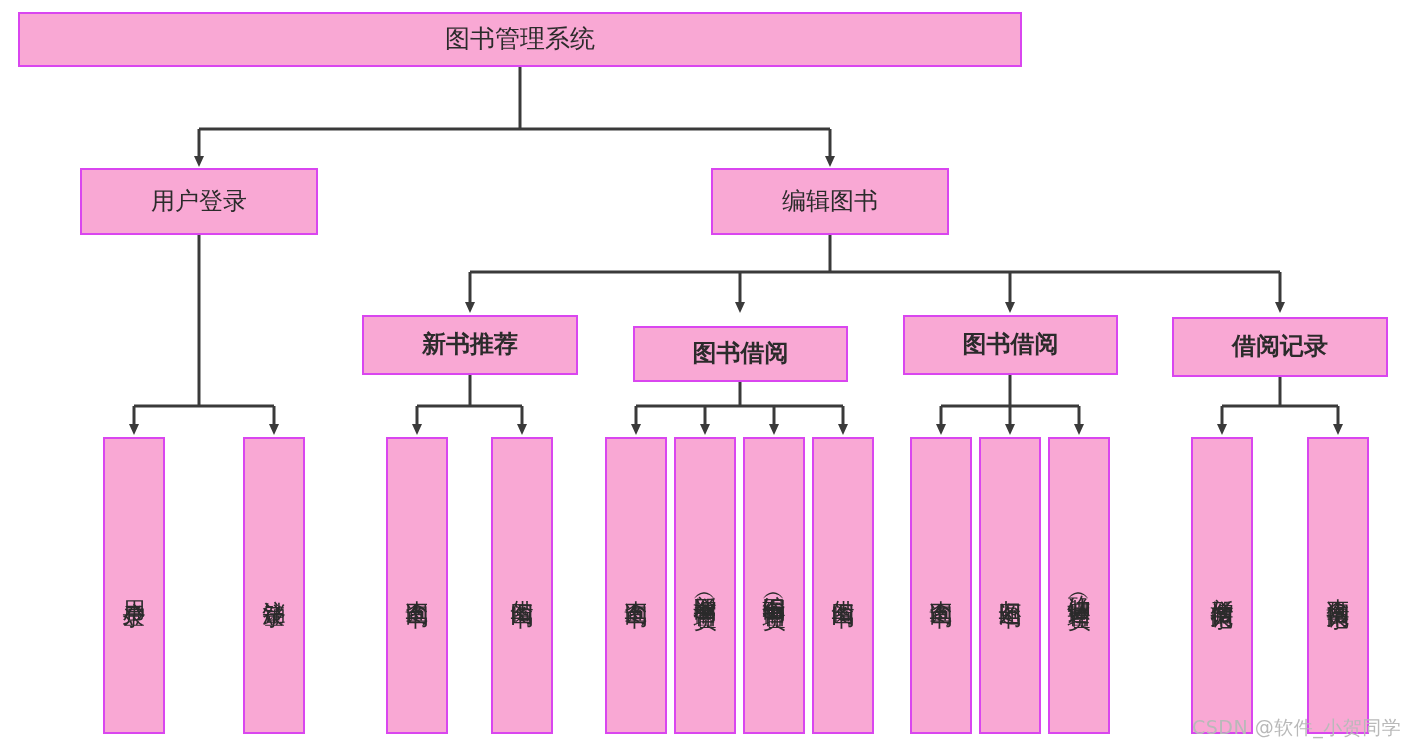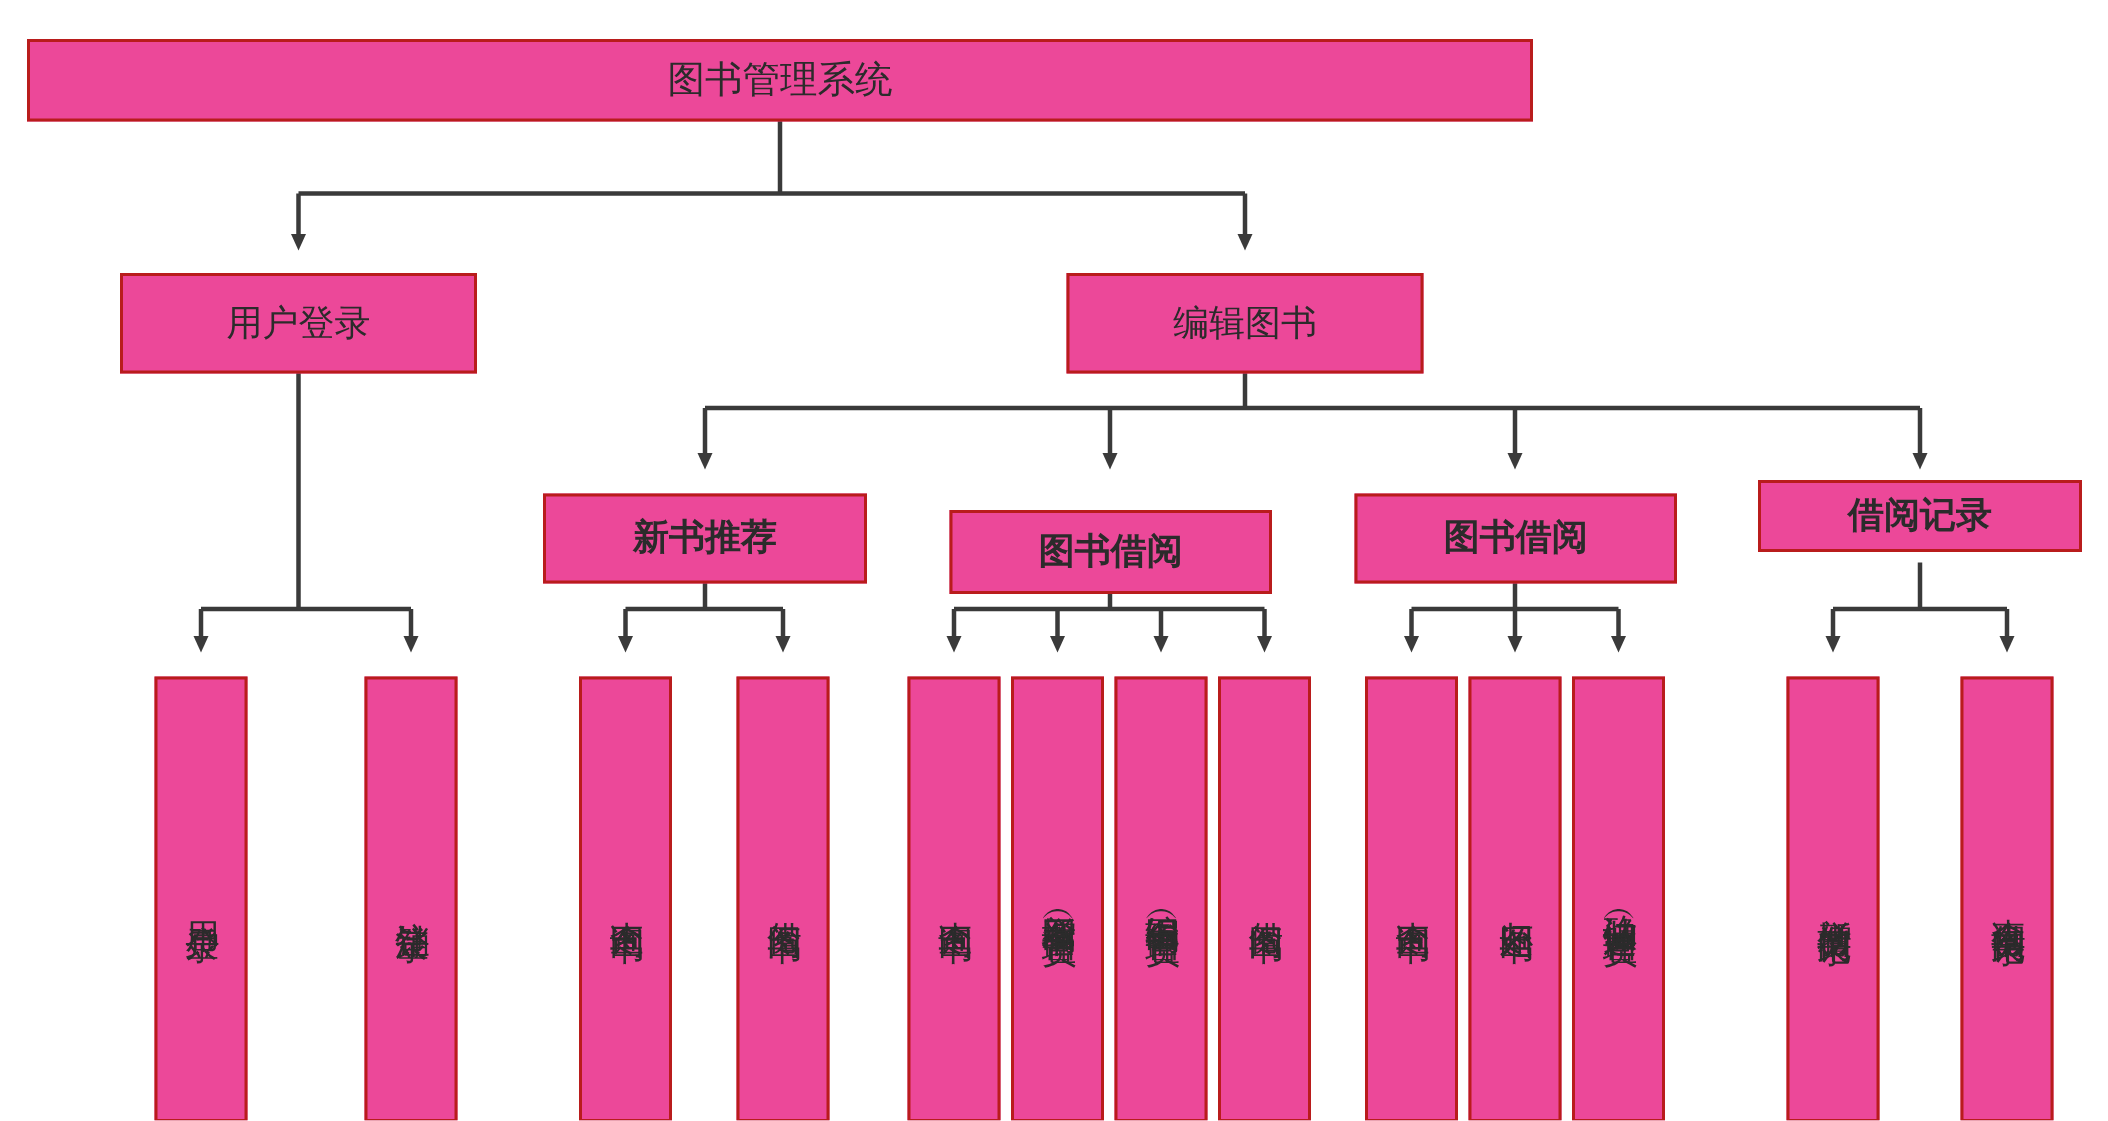"图书管理系统" .node { background: #ec4899 -> #f9a8d4; border: 2px solid #b91c1c -> 2px solid #d946ef; margin-top: 14px -> none }
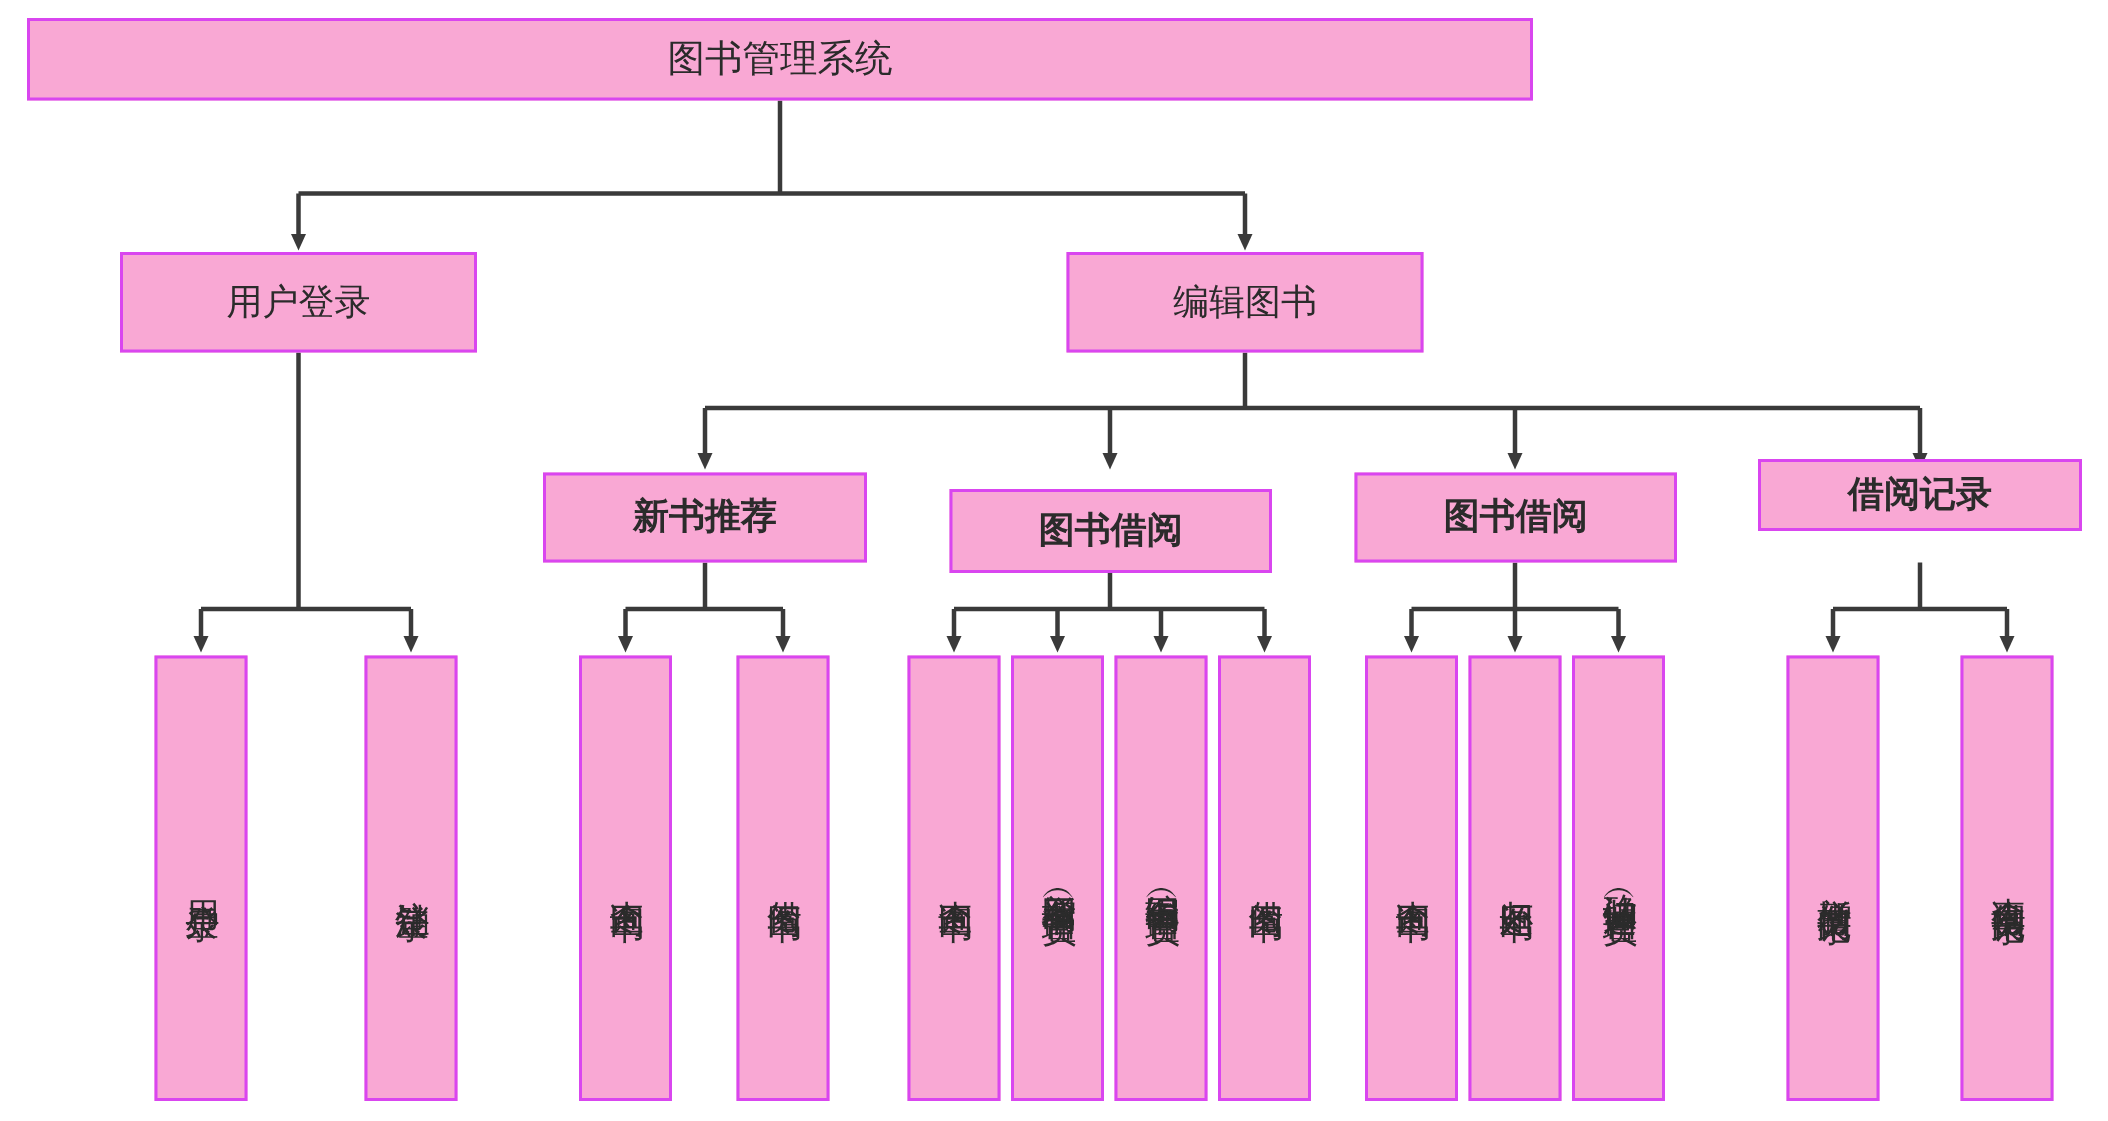"借阅记录" div.node { height: 48px -> 60px; top: 306px -> 317px }
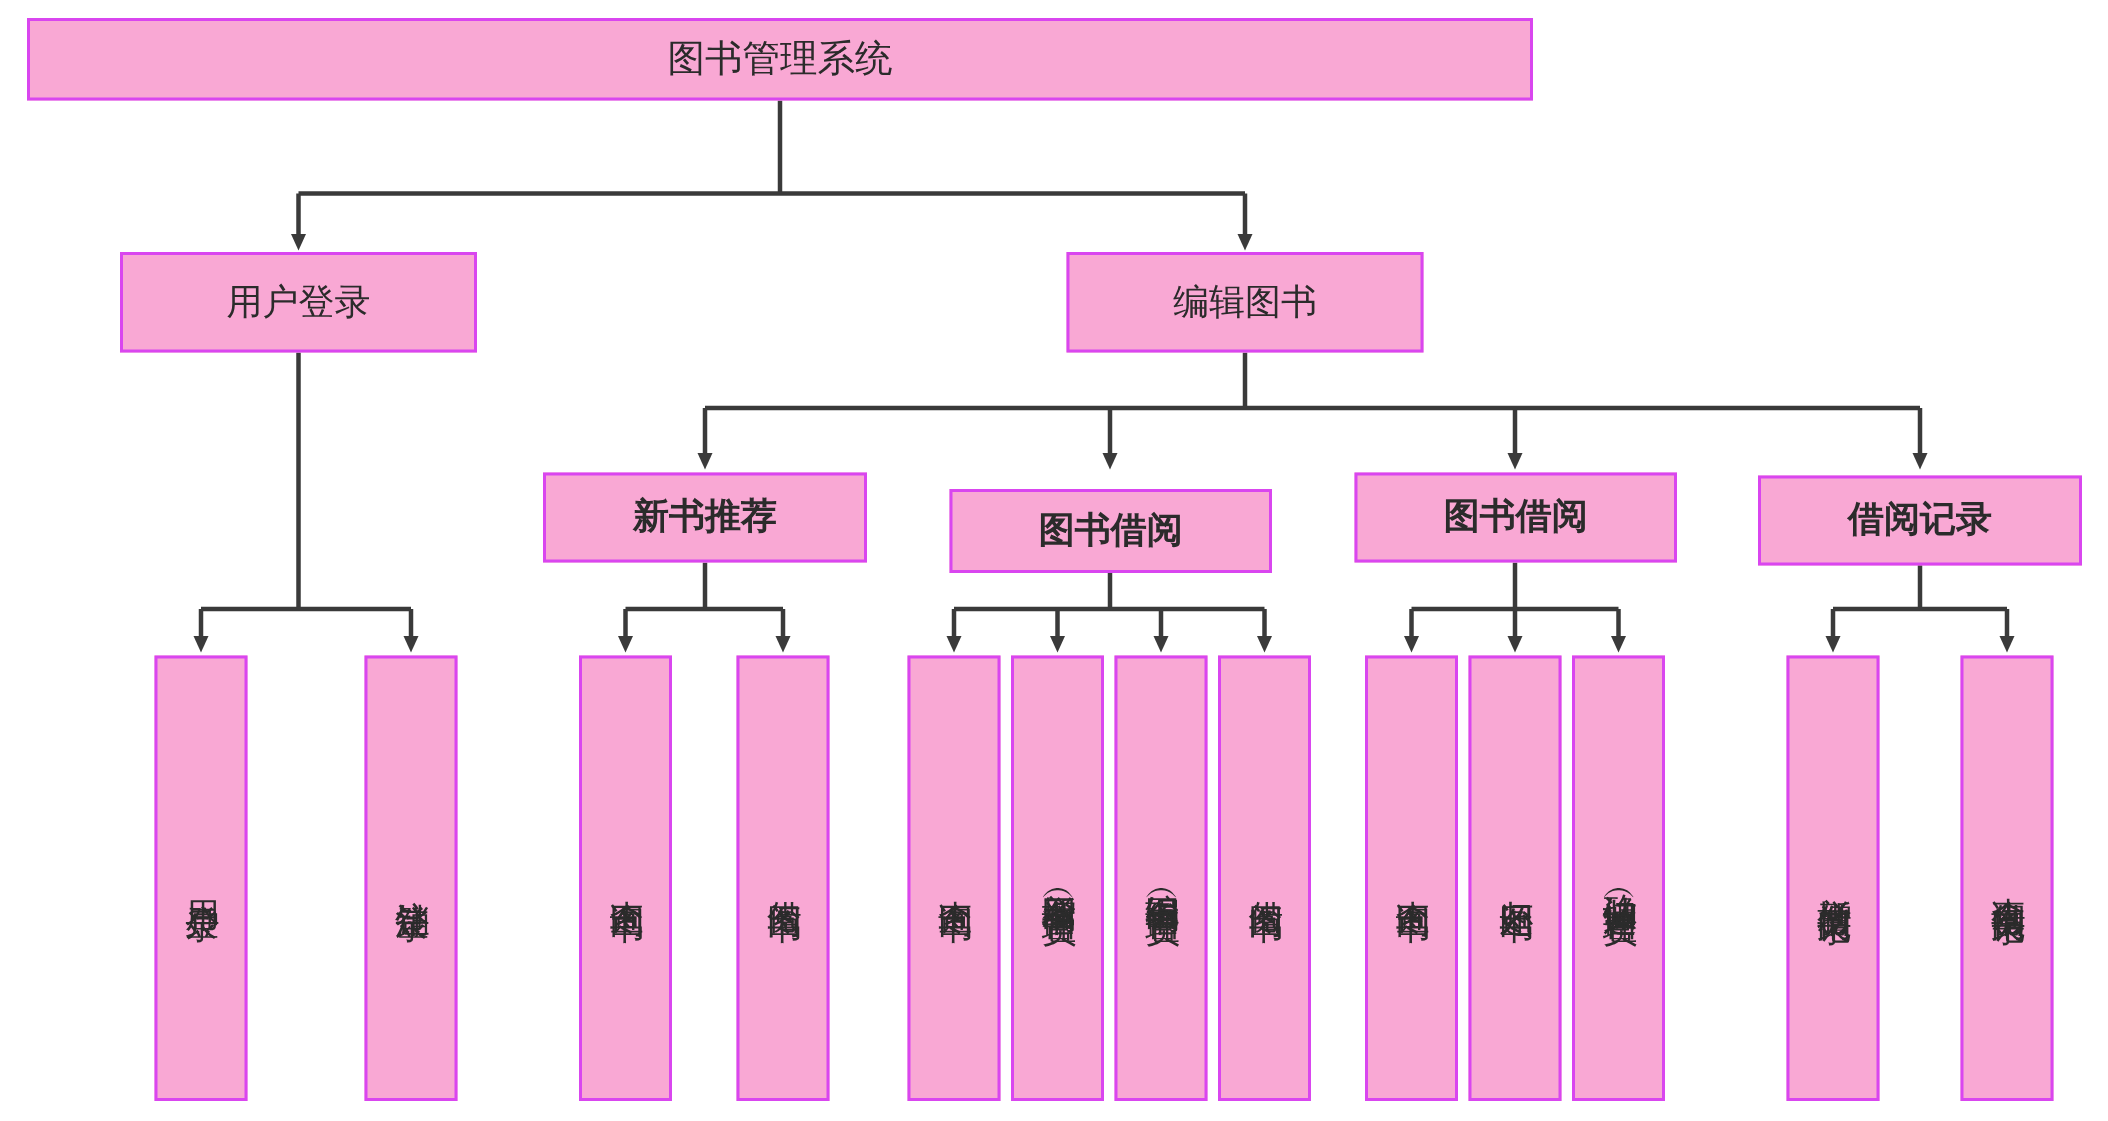"CSDN @软件_小贺同学" div.watermark { html: none -> <div>CSDN @软件_小贺同学</div> }
